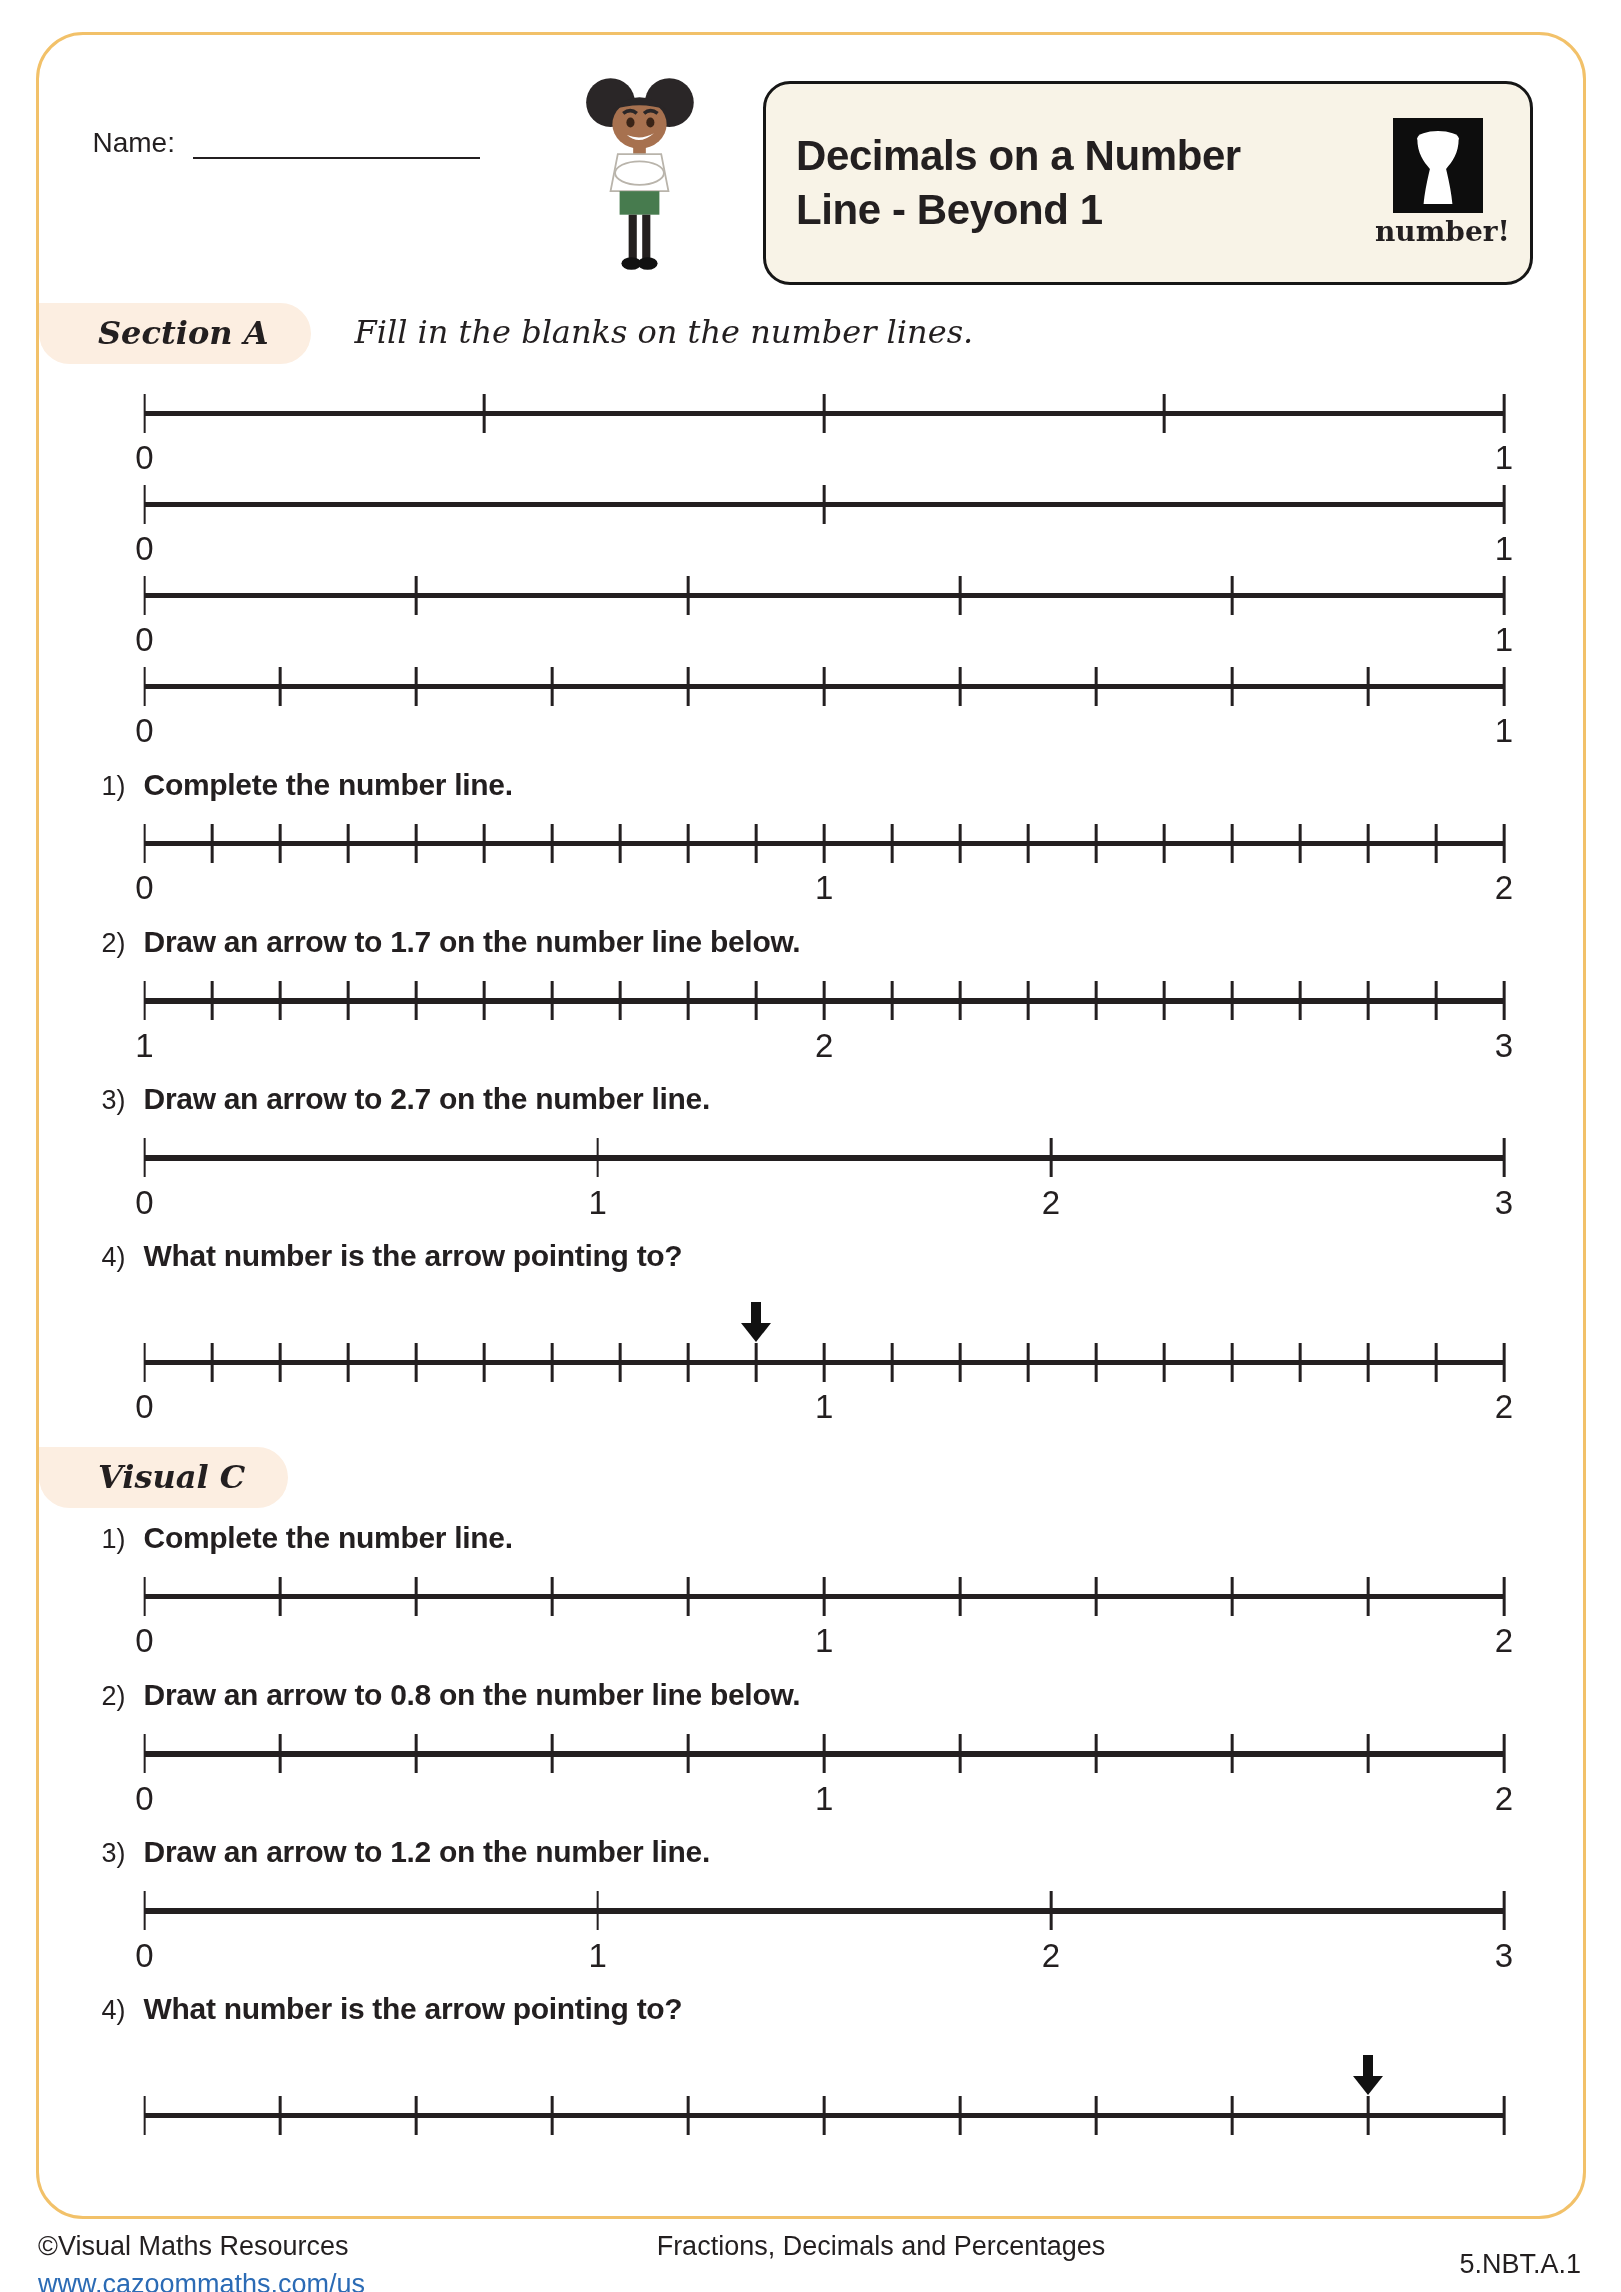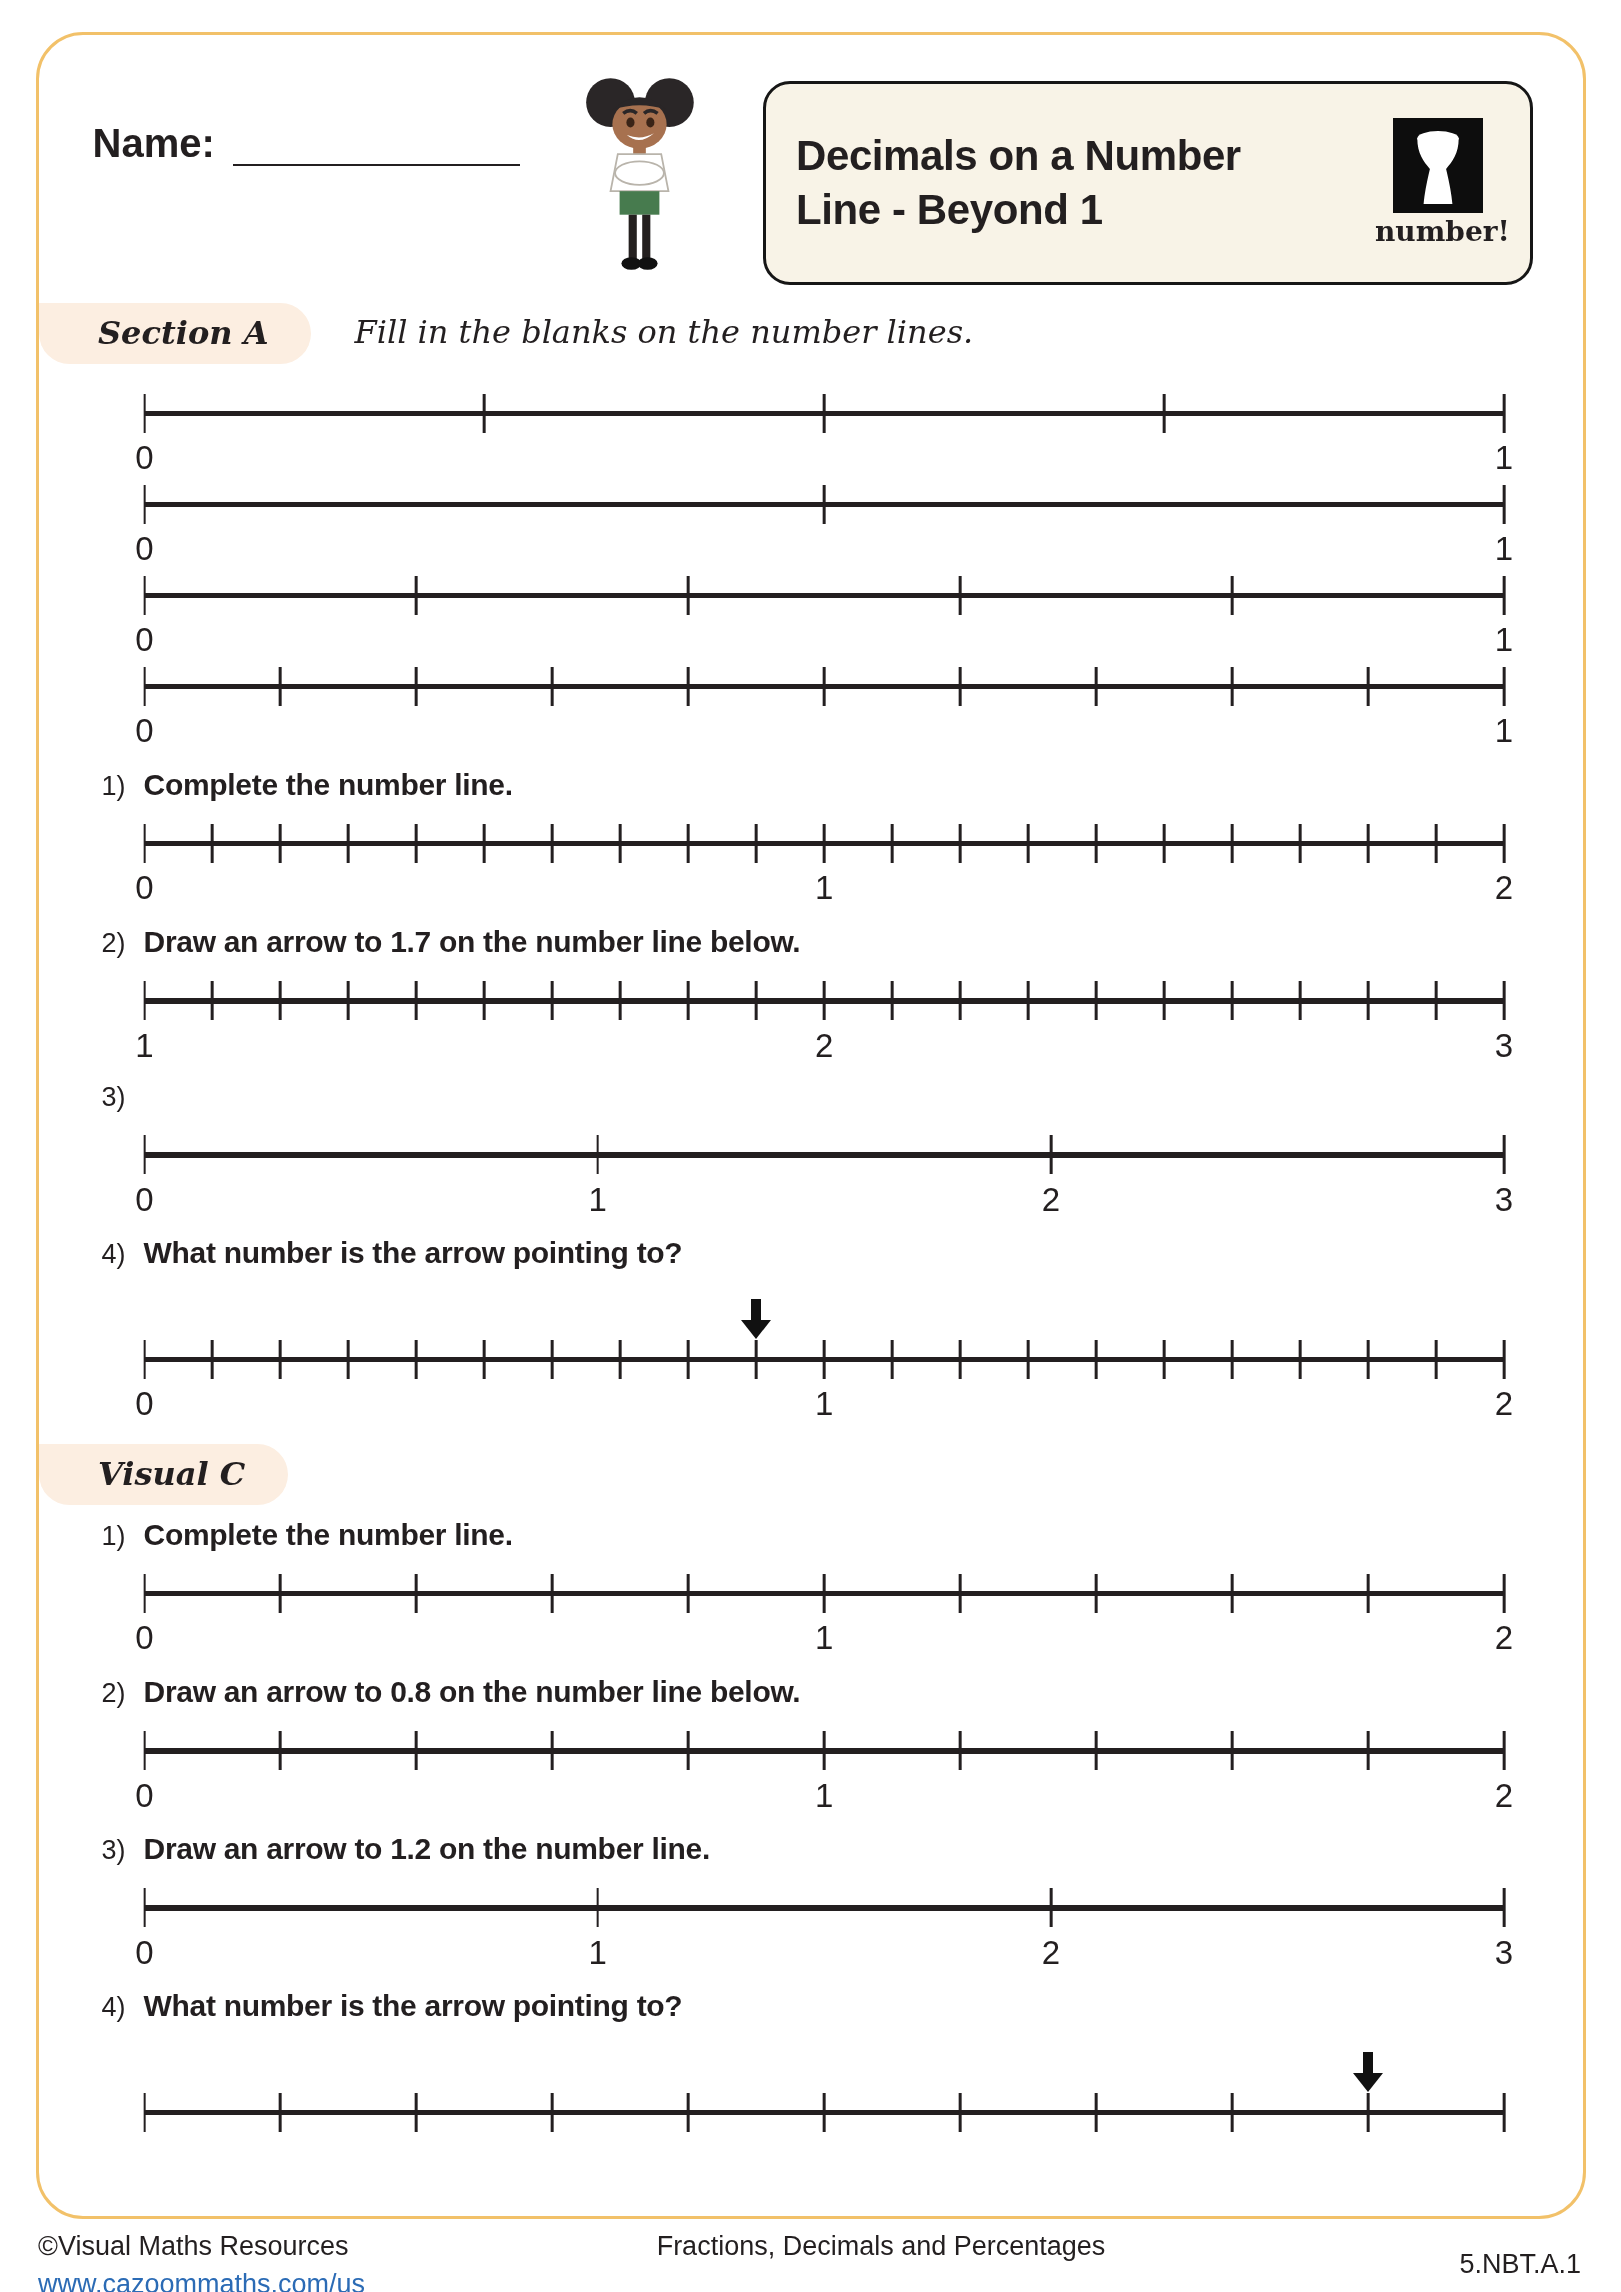"Name:" .field-label { font-size: 40px -> 28px; font-weight: bold -> normal }
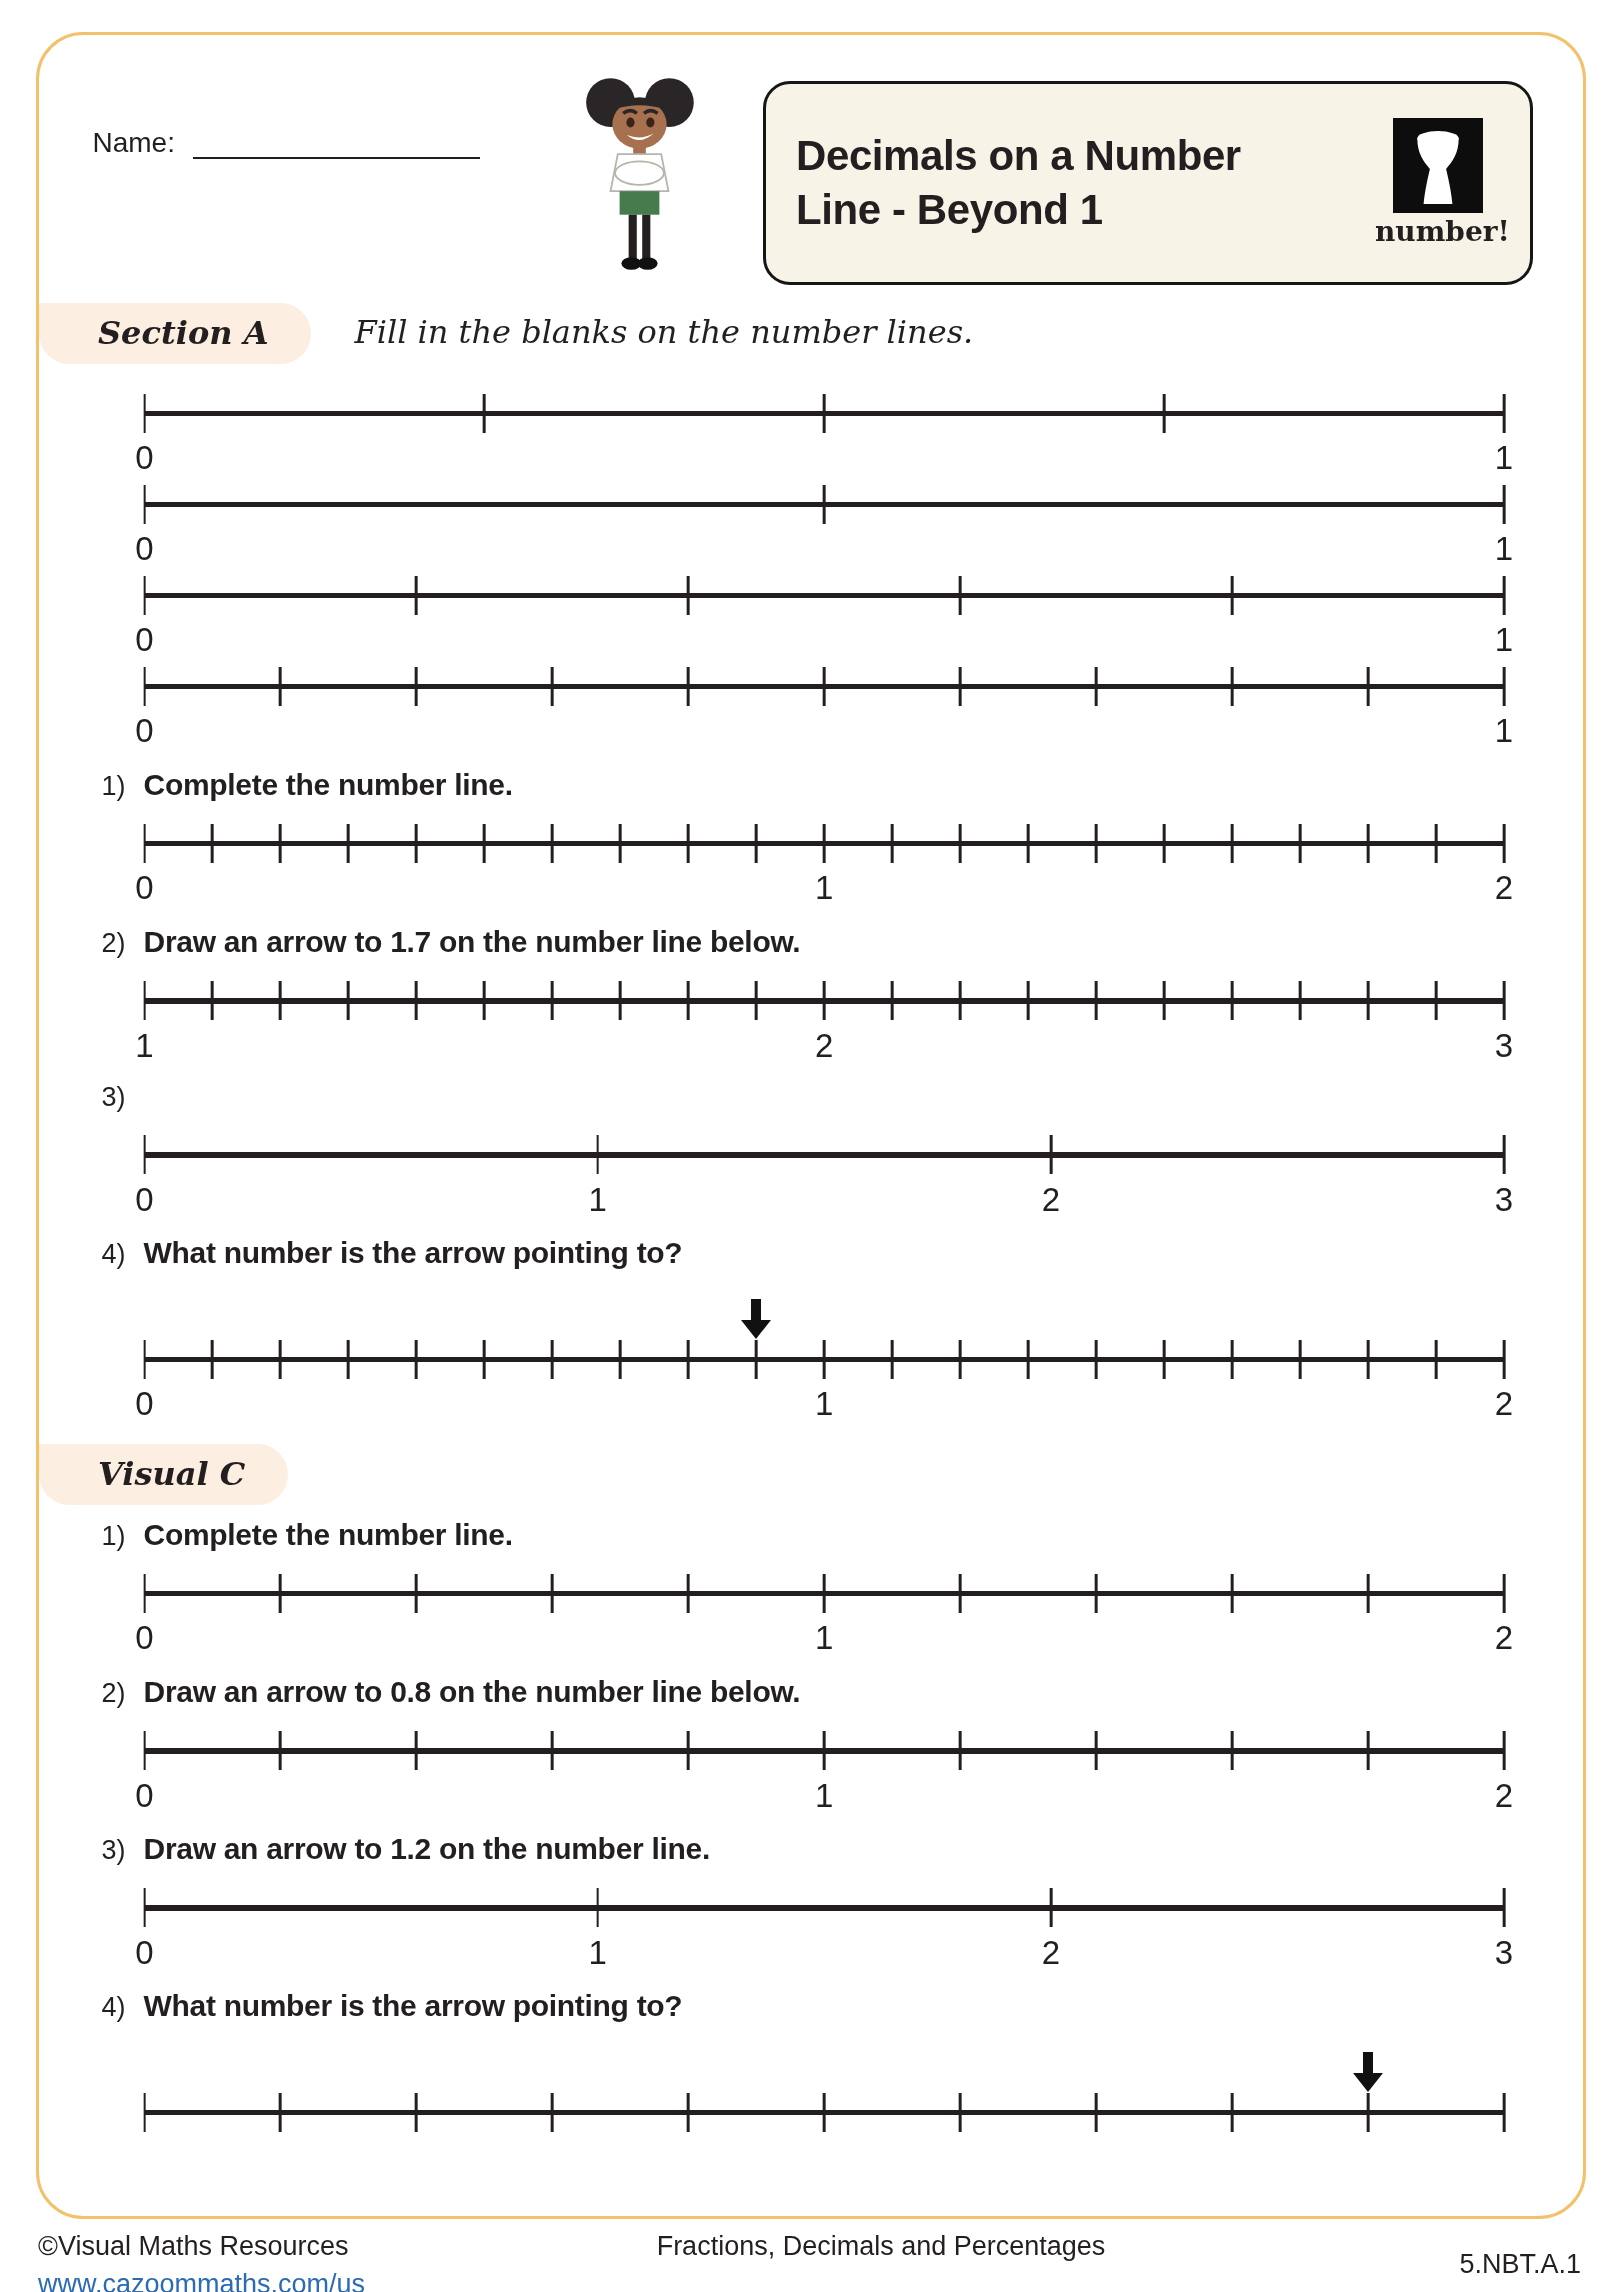"Draw an arrow to 2.7" span.q-text { html: none -> <span>Draw an arrow to 2.7 on the number line.</span> }
